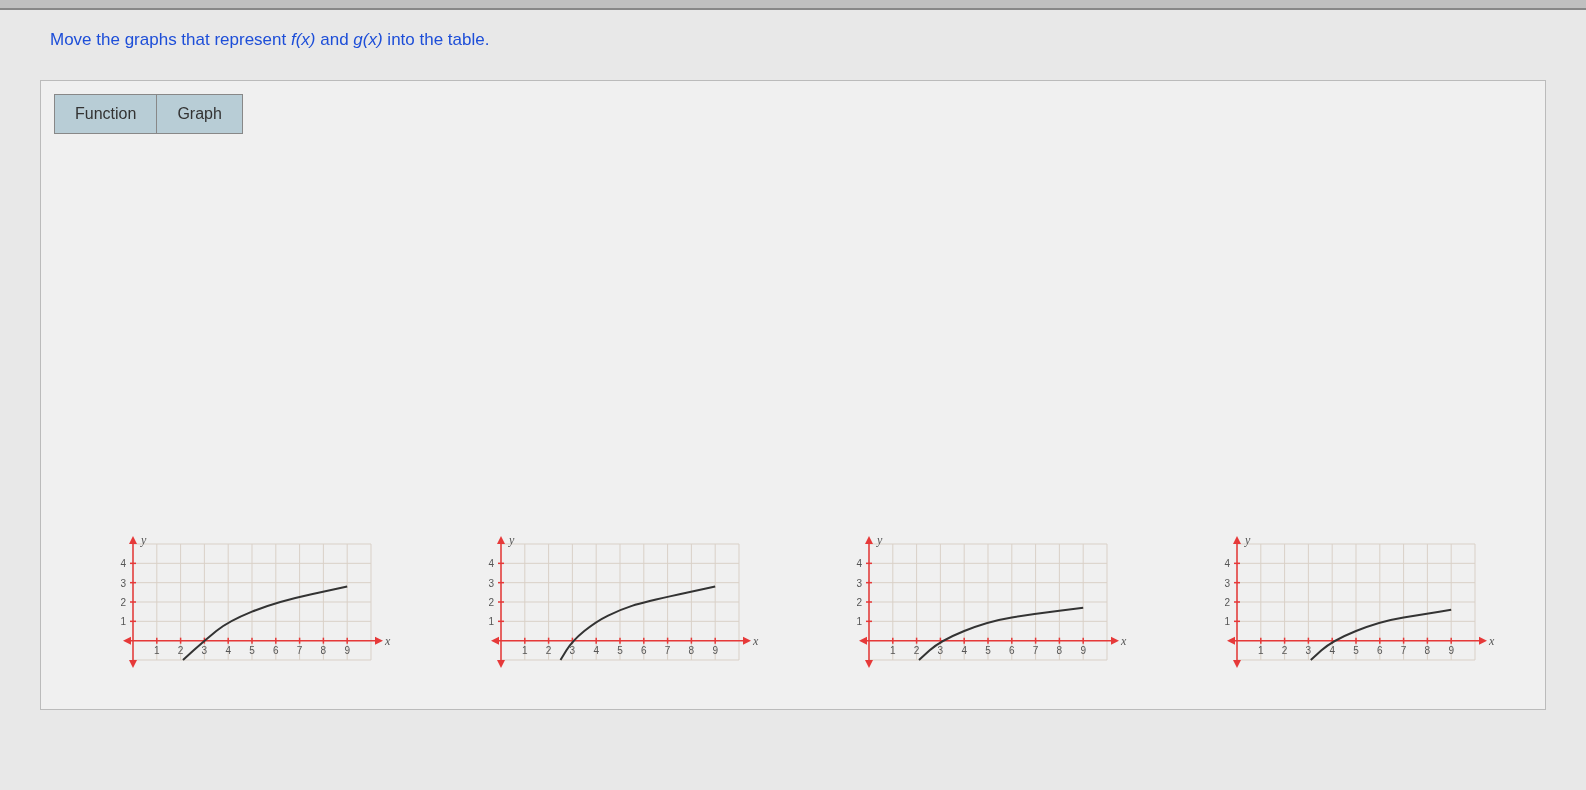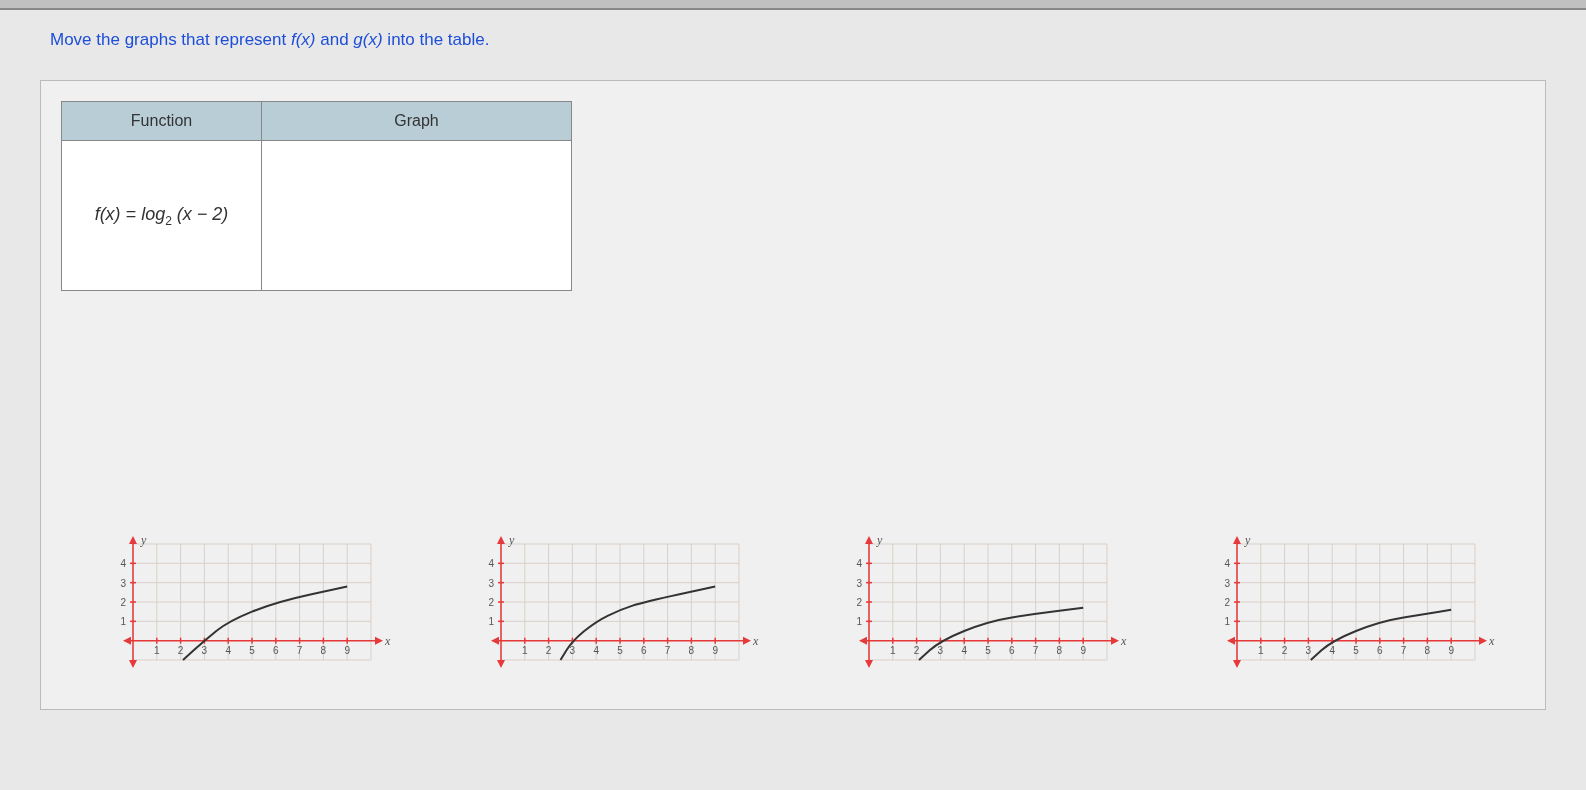"Function" .main-panel { padding: 20px -> 13px }
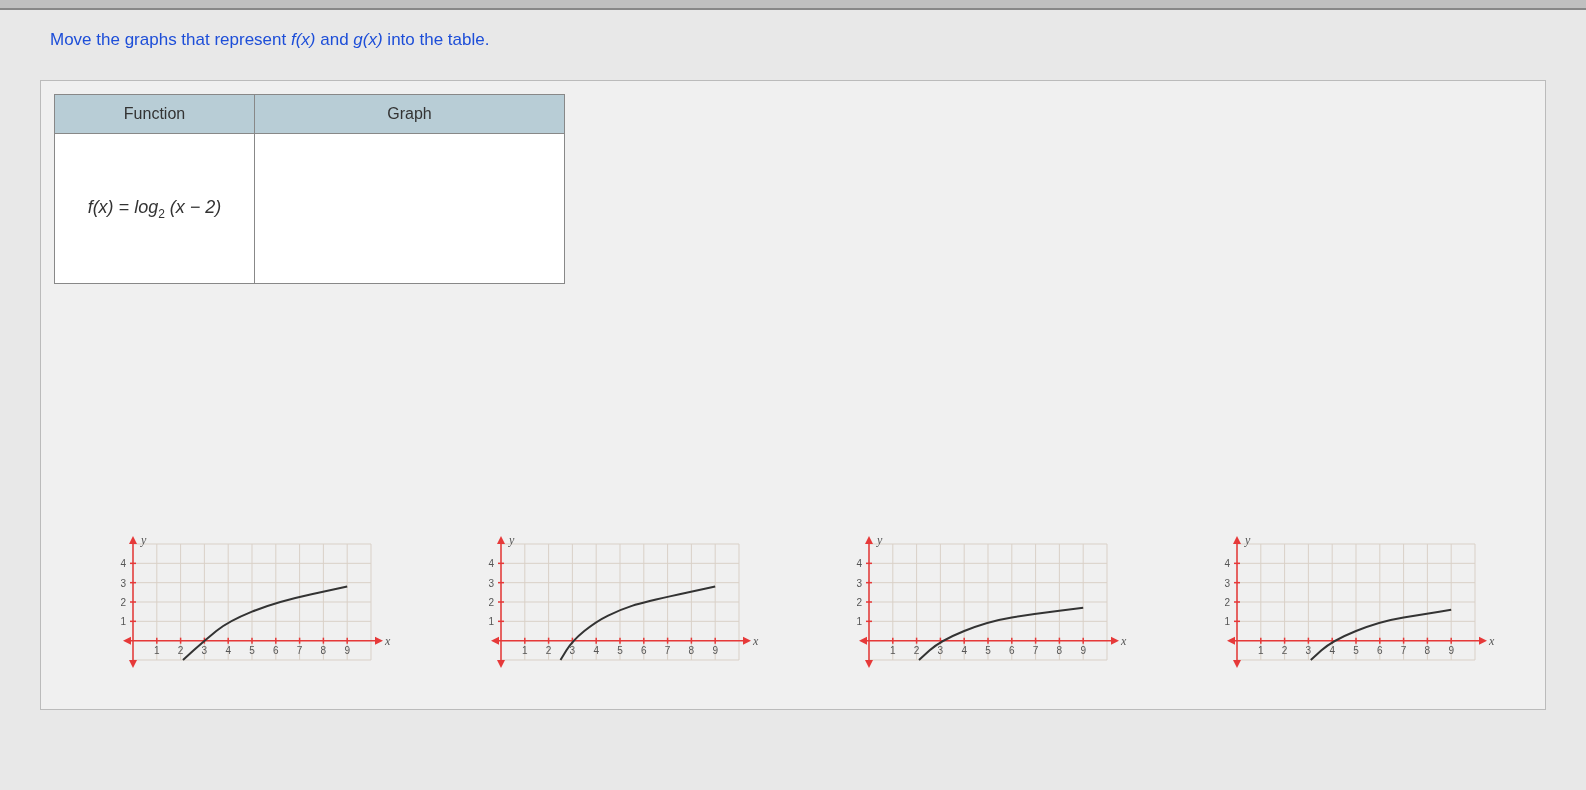"f(x) = log2 (x −" tr { html: <tr> <td> <div>f(x) = log<sub>2</sub> (x − 2)</div> </td> <td></td> </tr> -> none }
